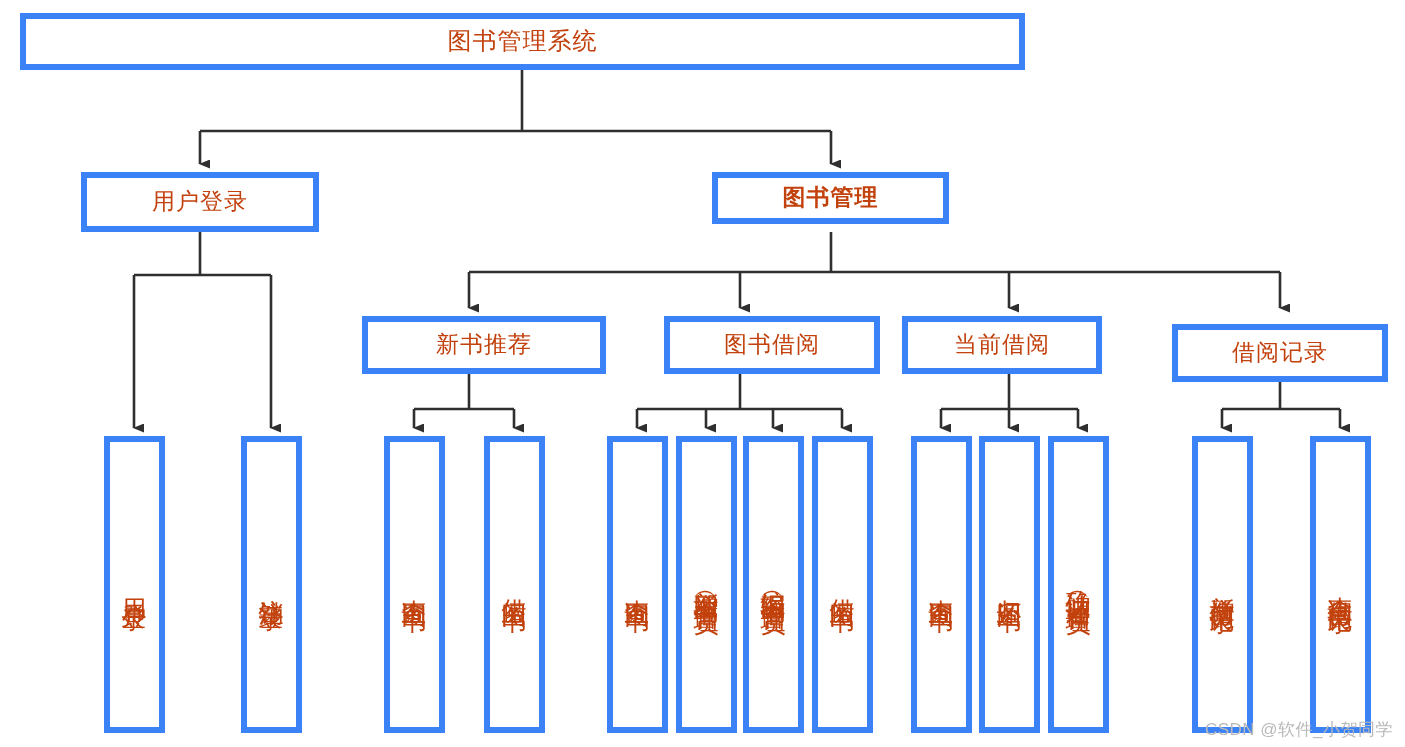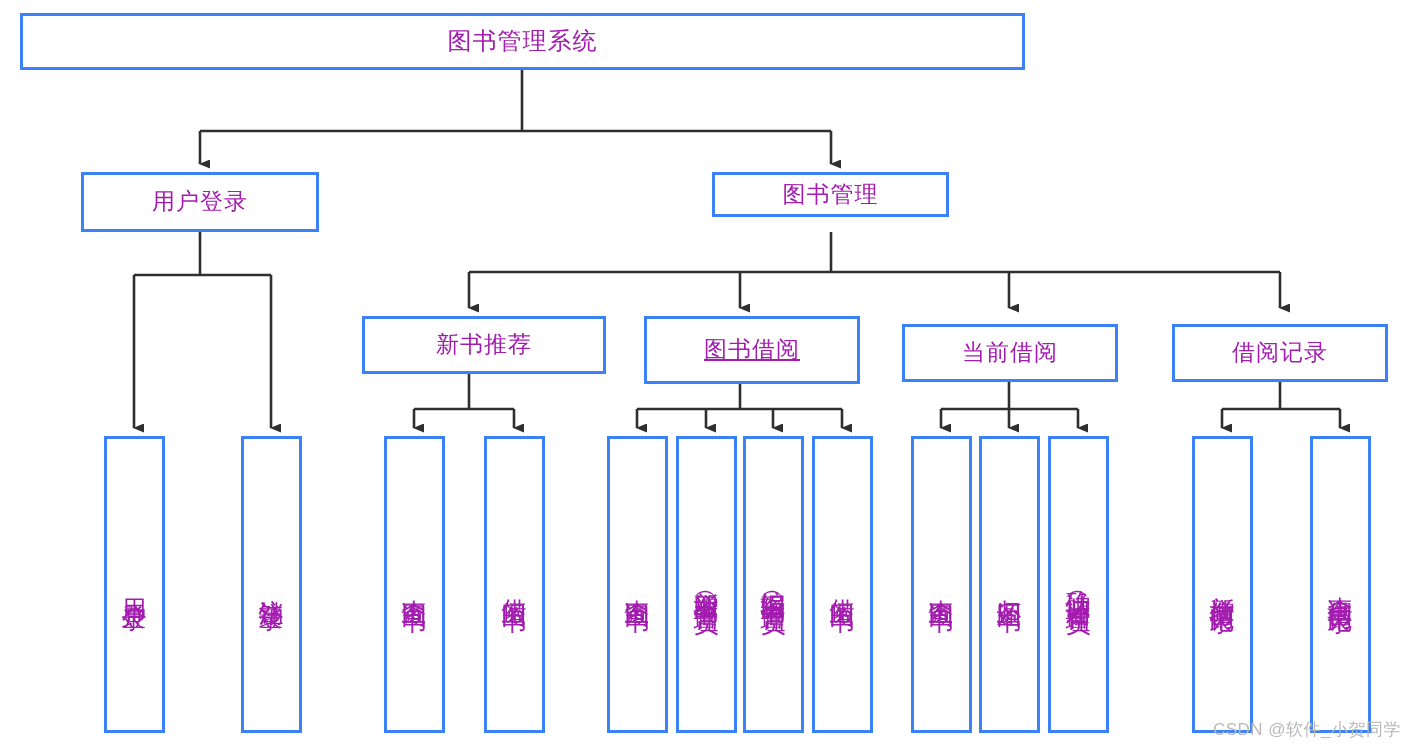"图书管理系统" .node { border: 3px solid #3b82f6 -> 6px solid #3b82f6; color: #a21caf -> #c2410c }
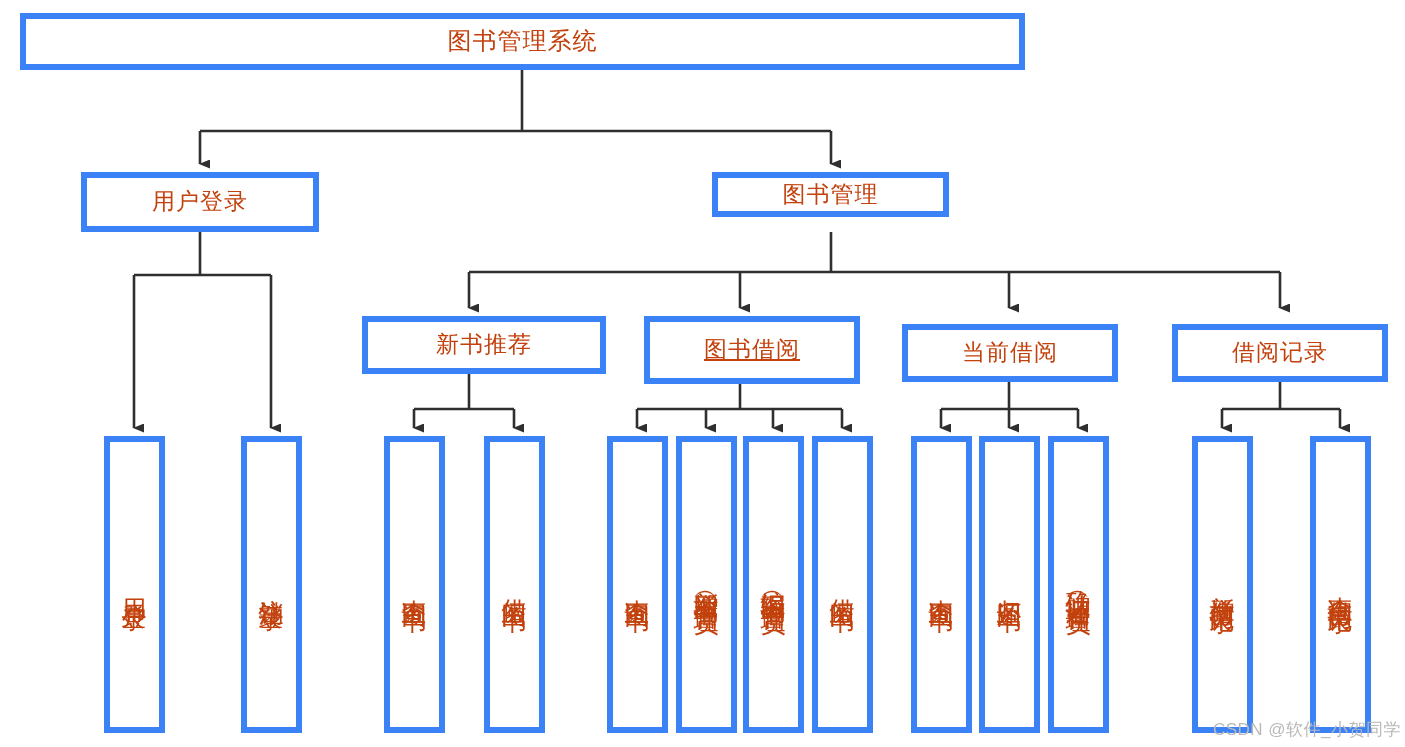"图书管理" div.node { font-weight: none -> bold; height: 45px -> 52px }
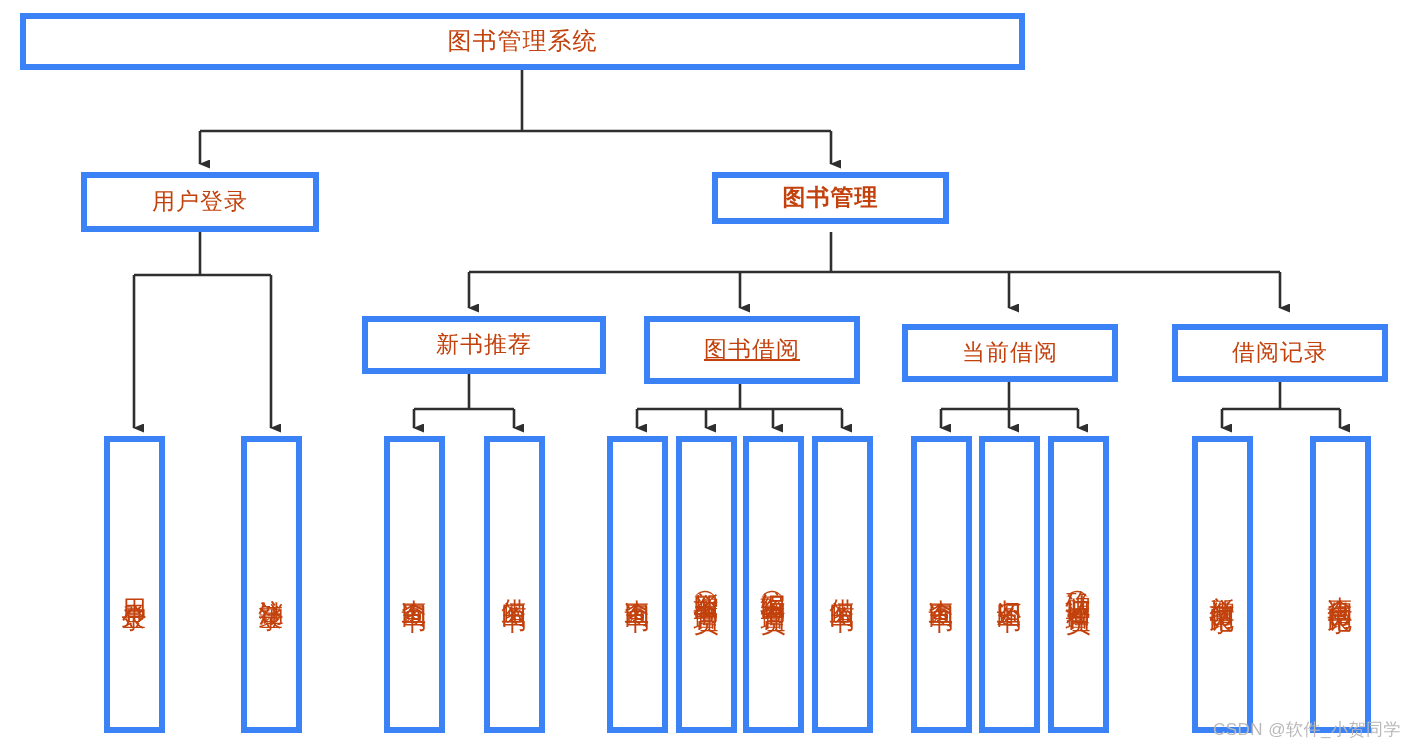"图书借阅" div.node { height: 68px -> 58px; left: 644px -> 664px; text-decoration: underline -> none }
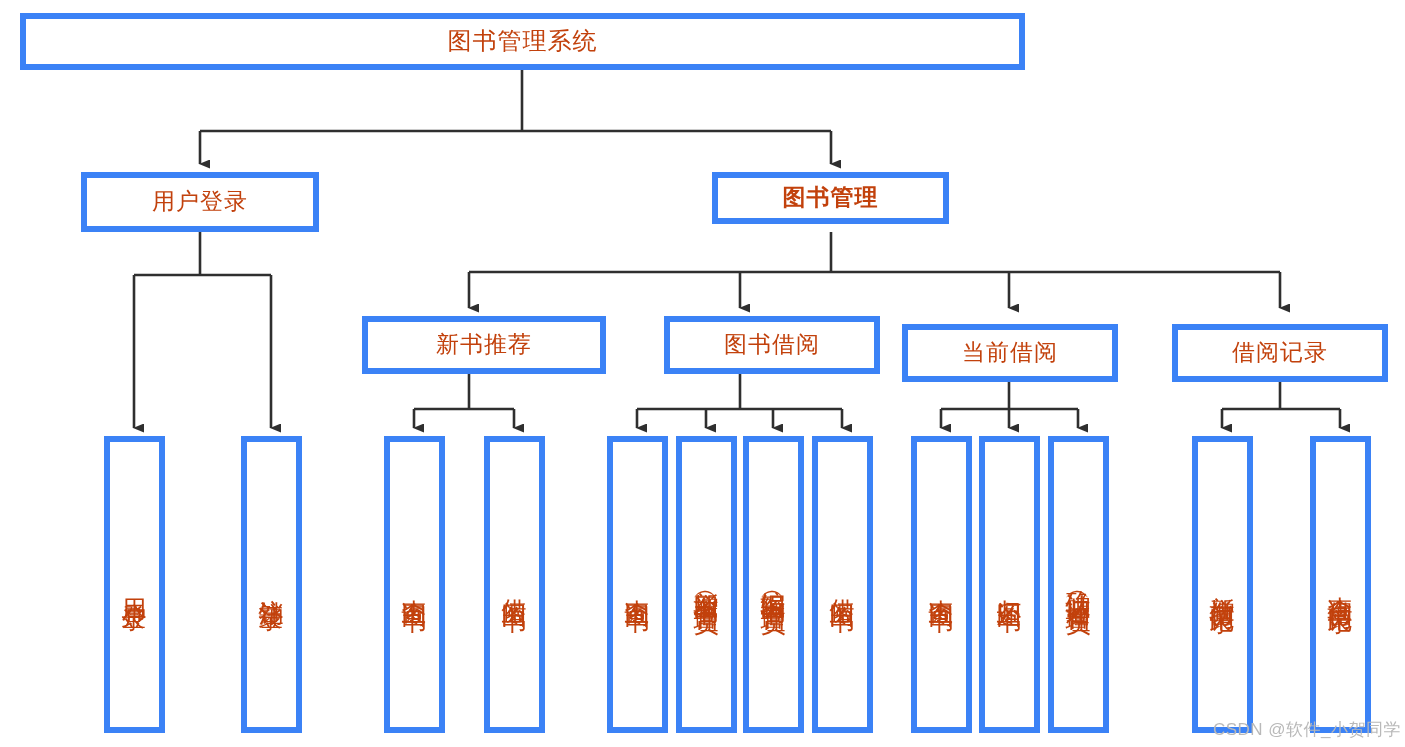"当前借阅" div.node { margin-top: 8px -> none; width: 216px -> 200px }
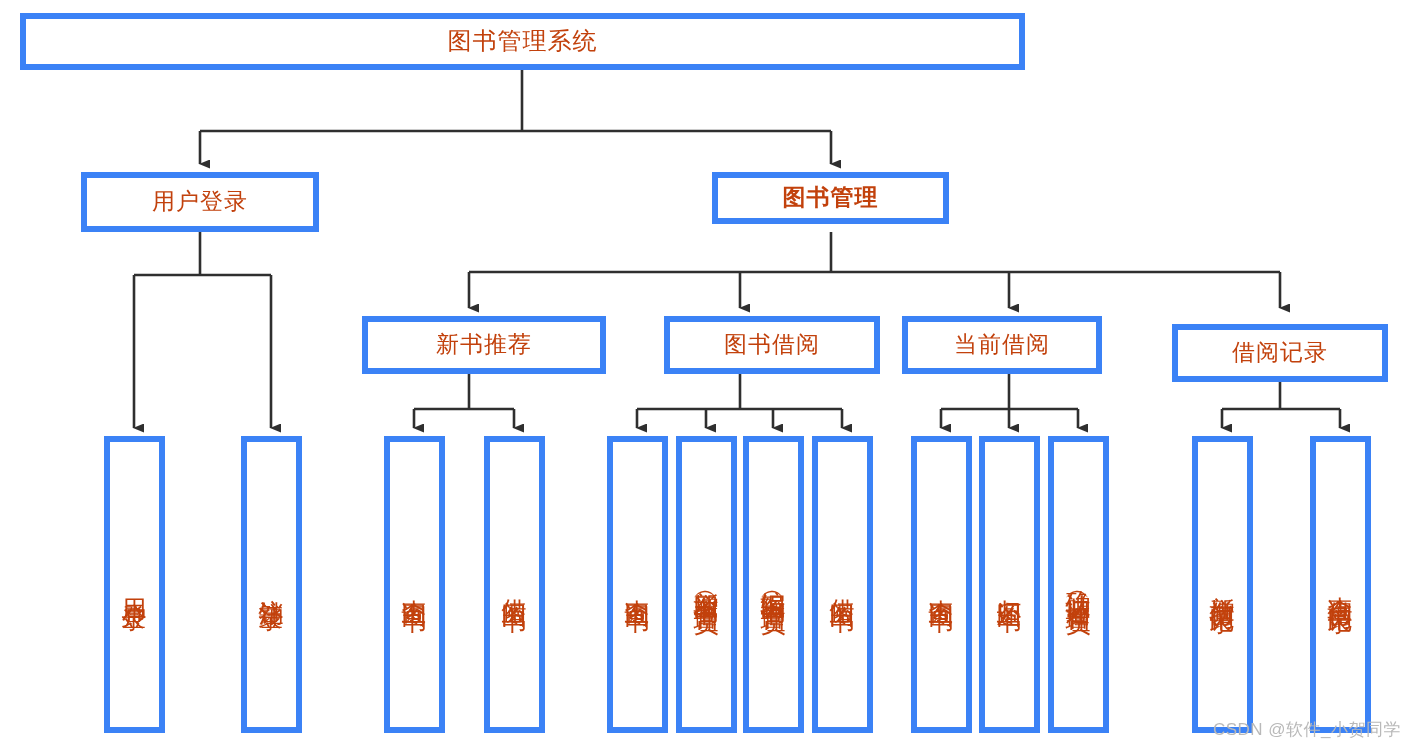"CSDN @软件_小贺同学" #watermark { right: 4px -> 12px }
